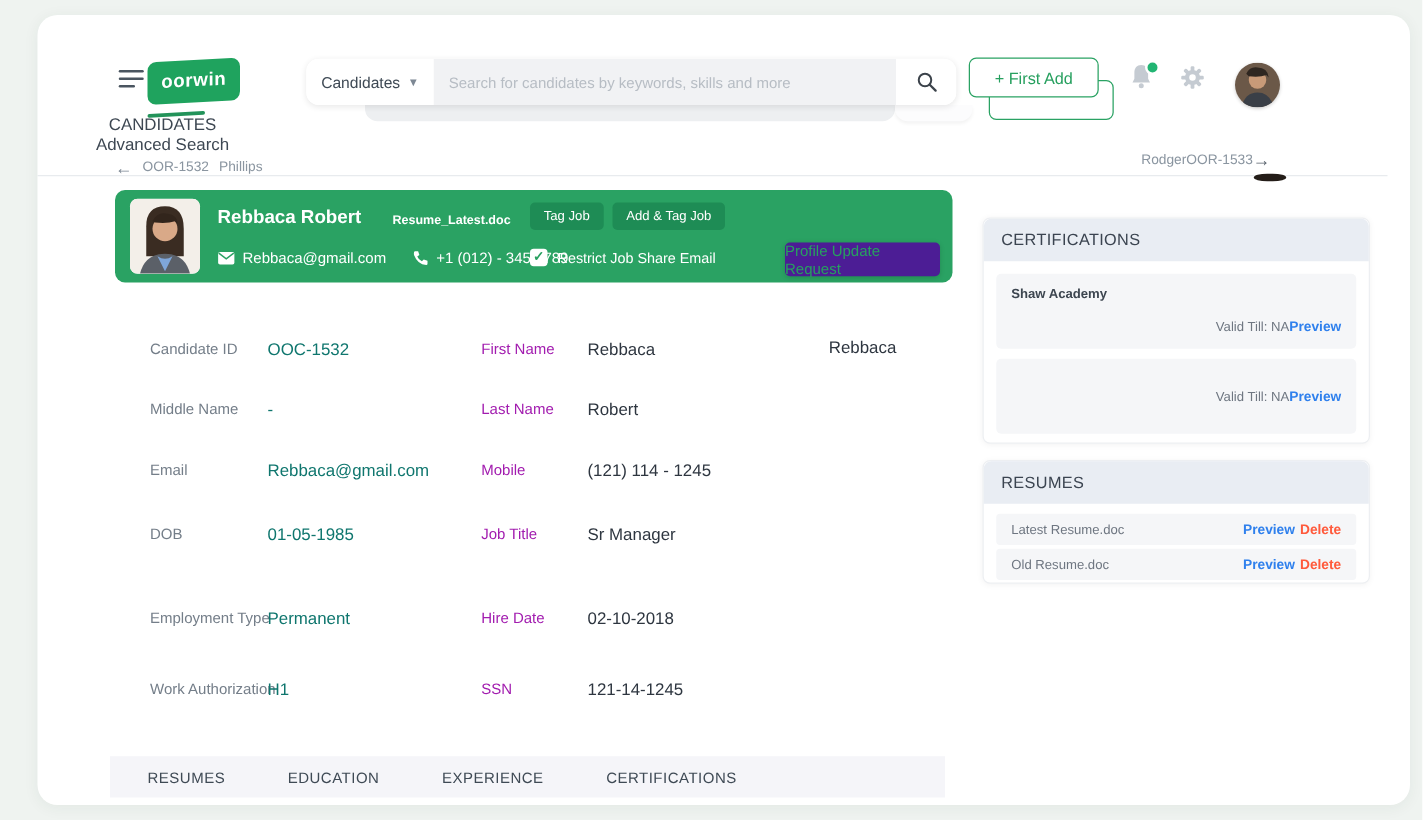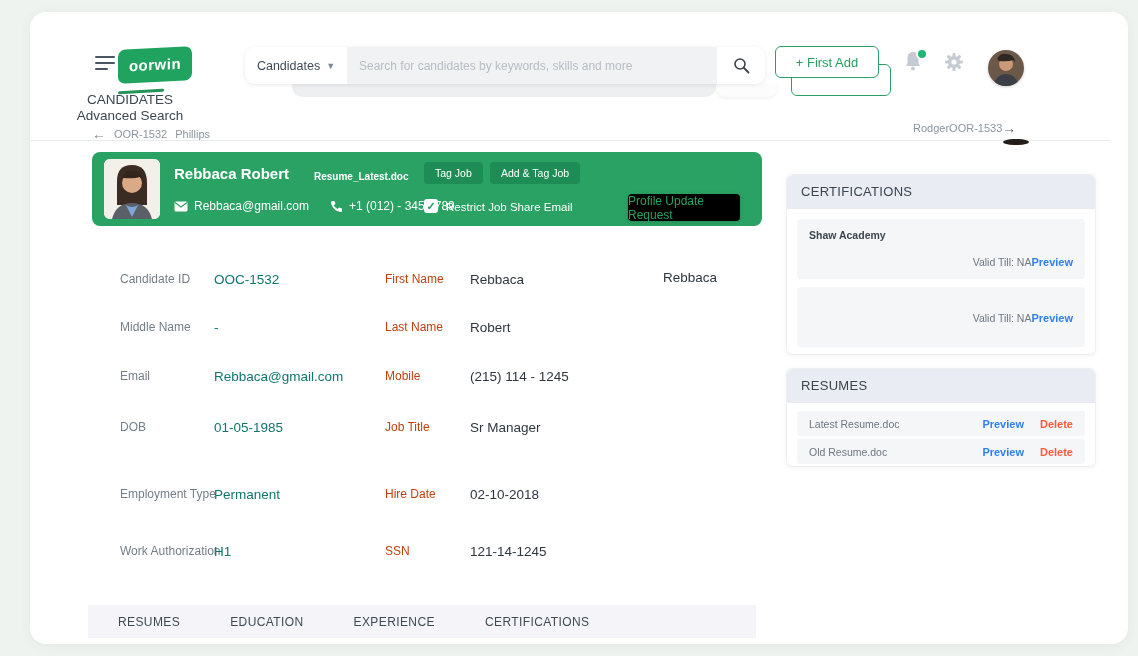"Profile Update Request" .profile-update { background: #000000 -> #4c1d95; width: 112px -> 124px }
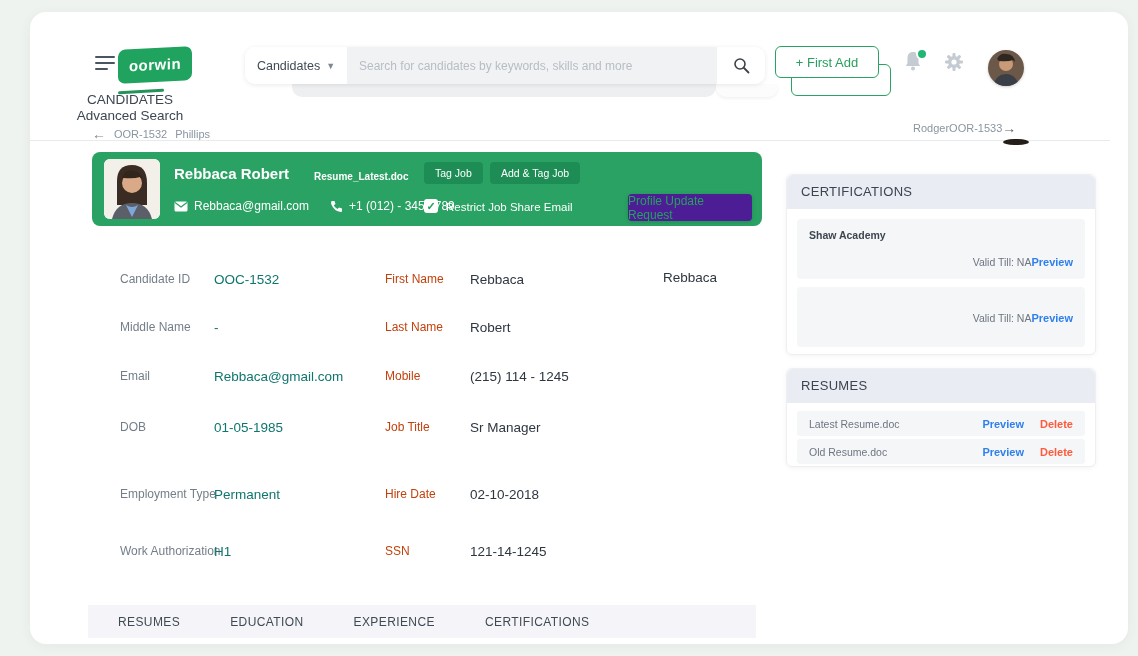"First Name" .r-label { color: #c2410c -> #a21caf }
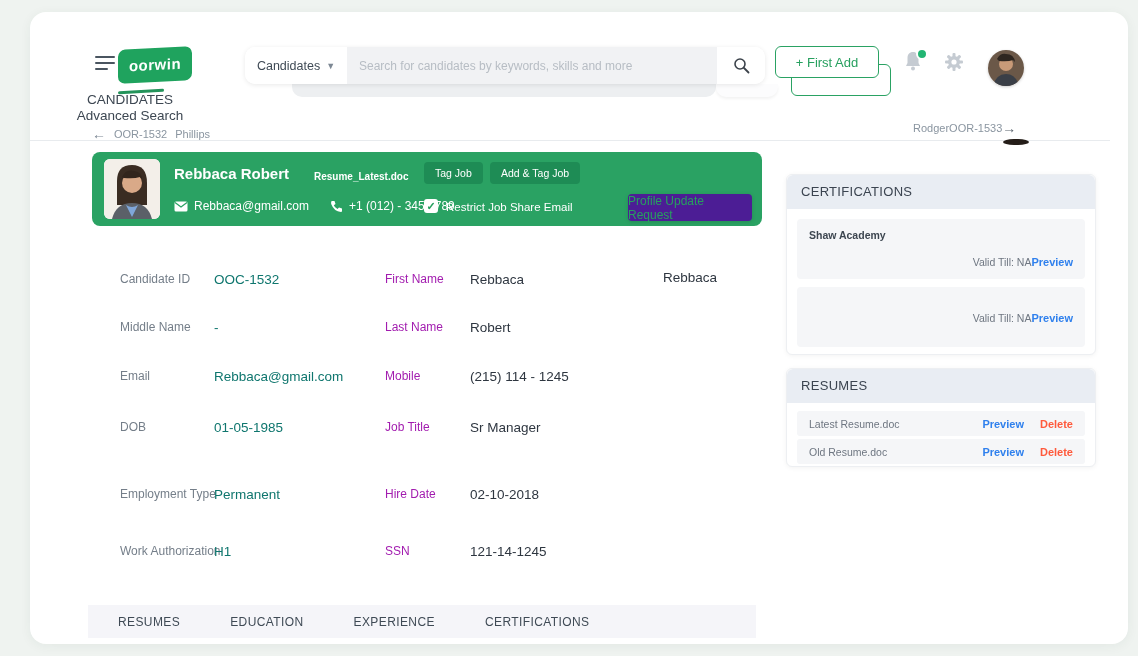"(215) 114 - 1245" span.r-value { text: 215 -> 121 }
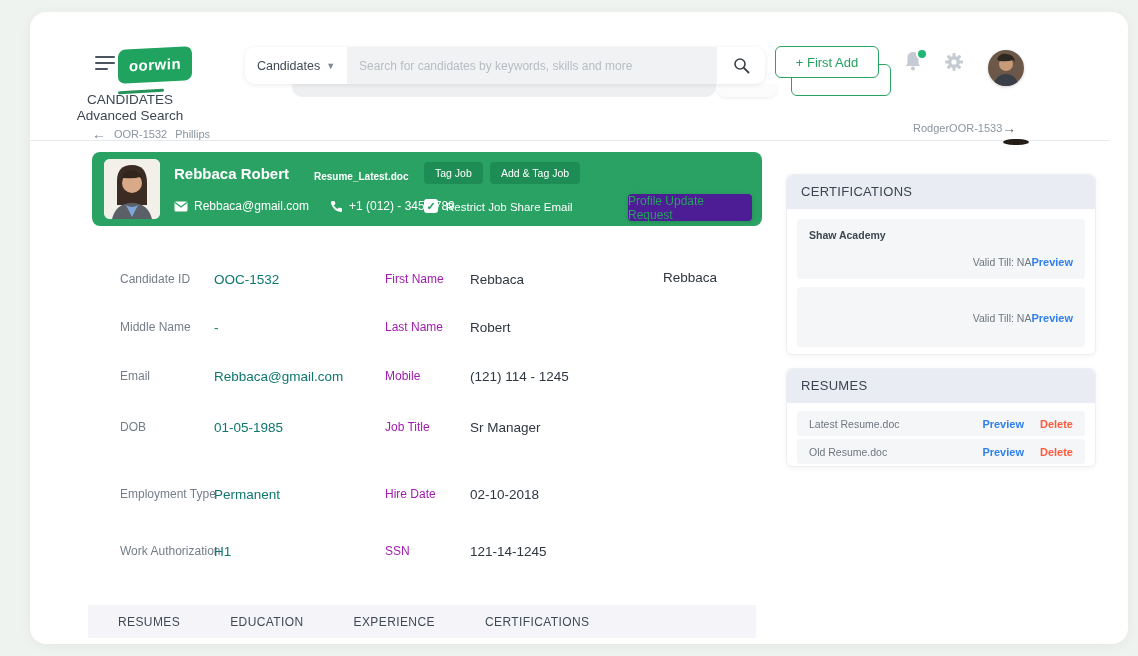"Delete" .link-delete { margin-left: 16px -> 4px }
